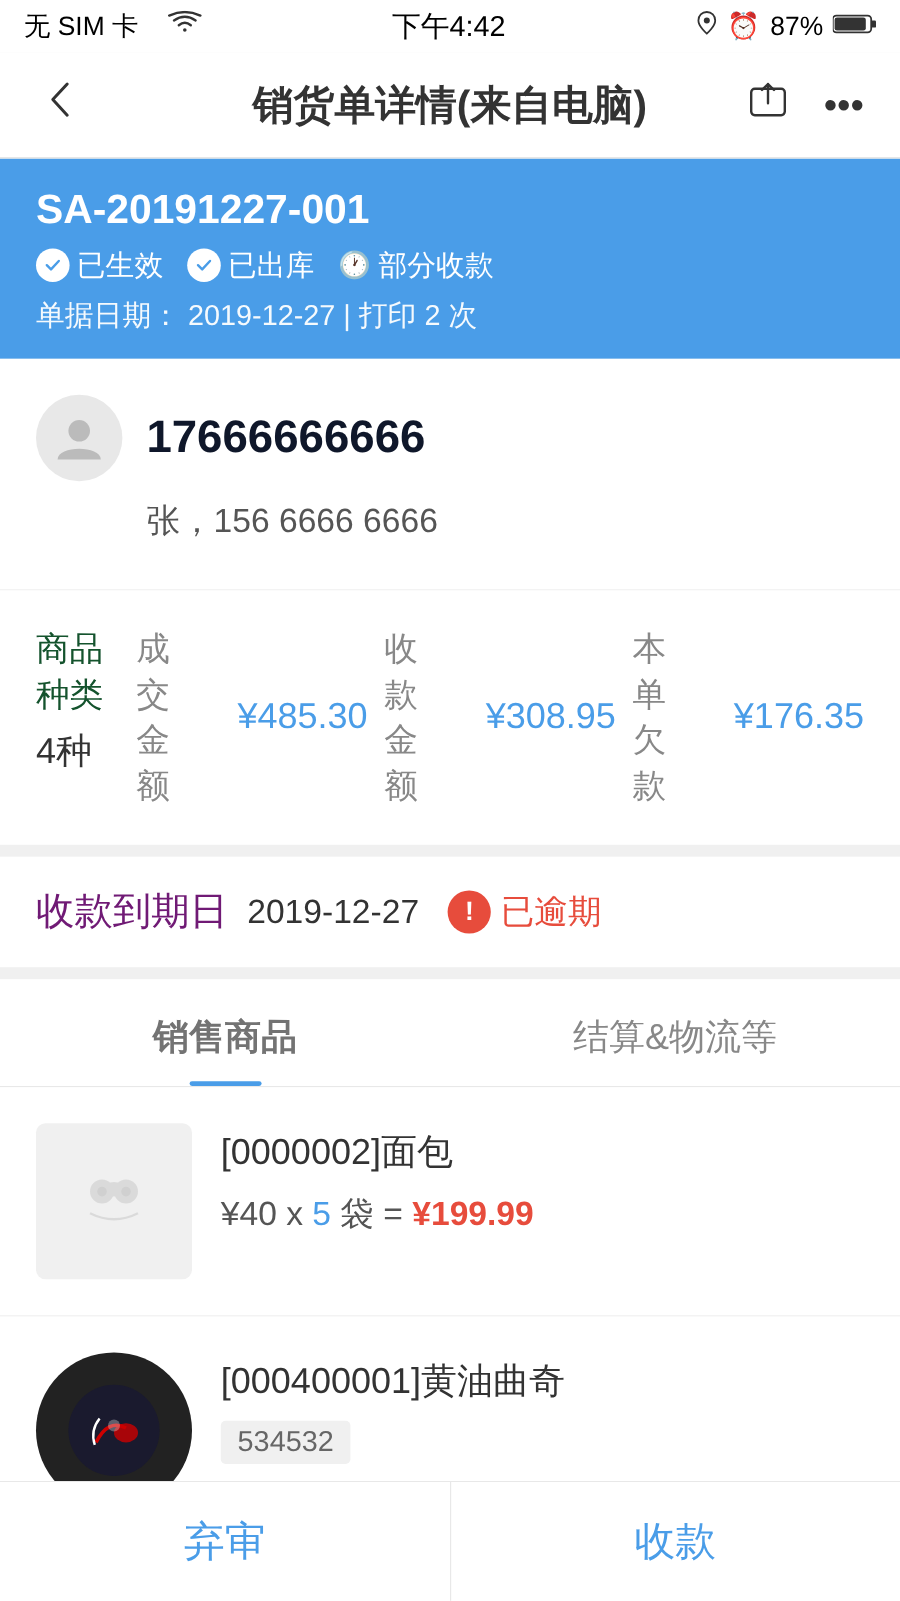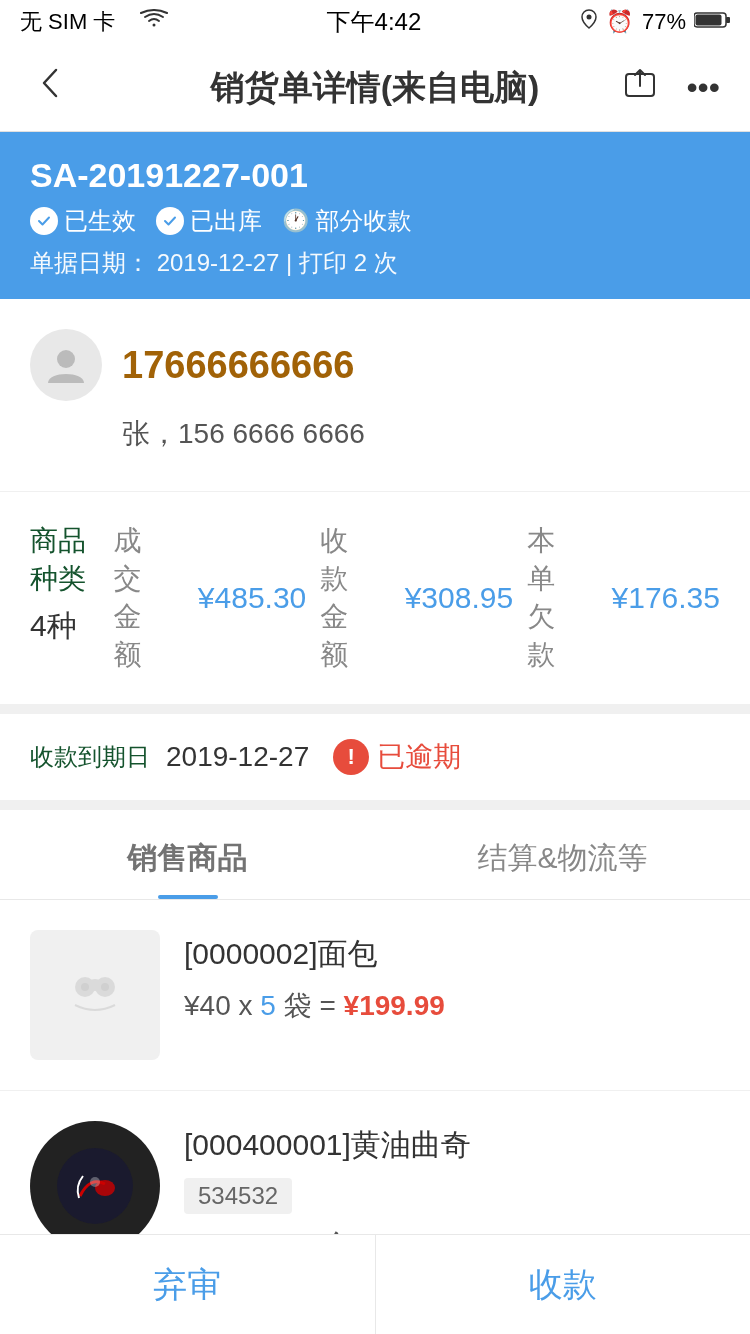"77%" span { text: 77% -> 87% }
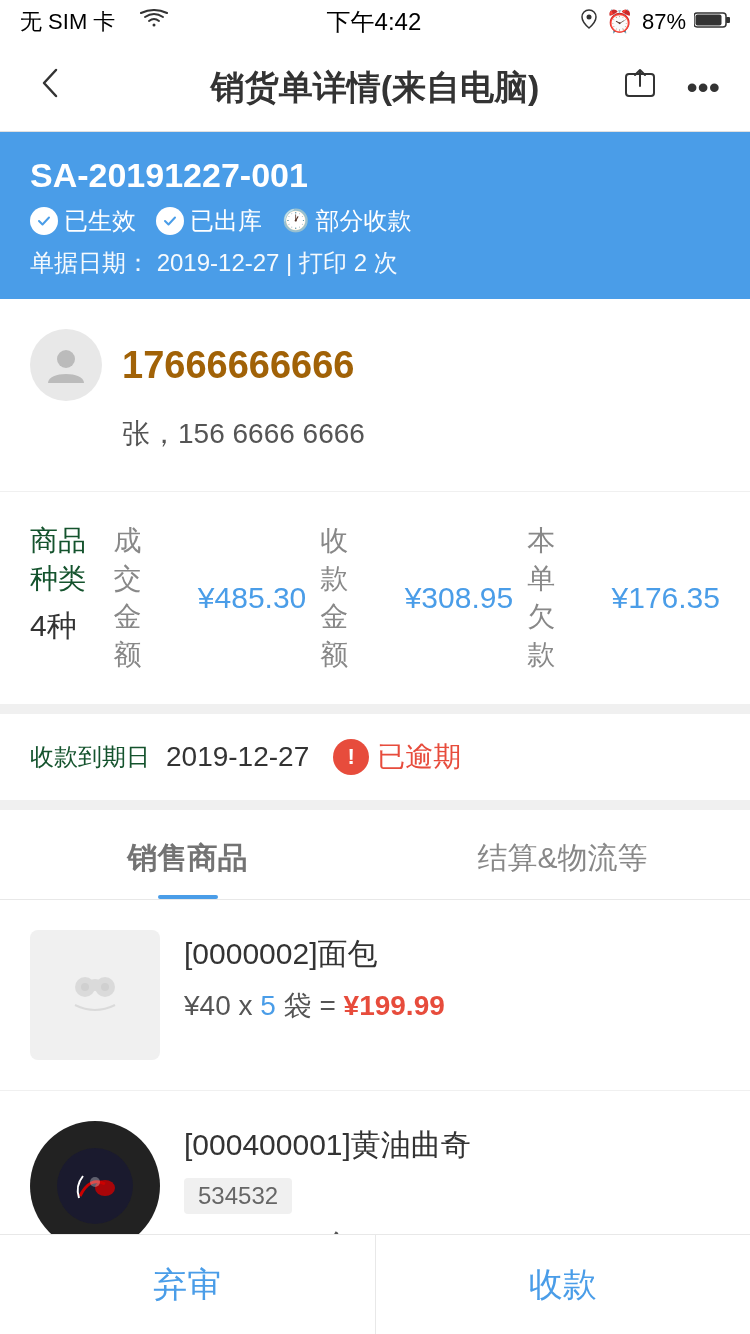"17666666666" .customer-phone { color: #a16207 -> #0f172a }
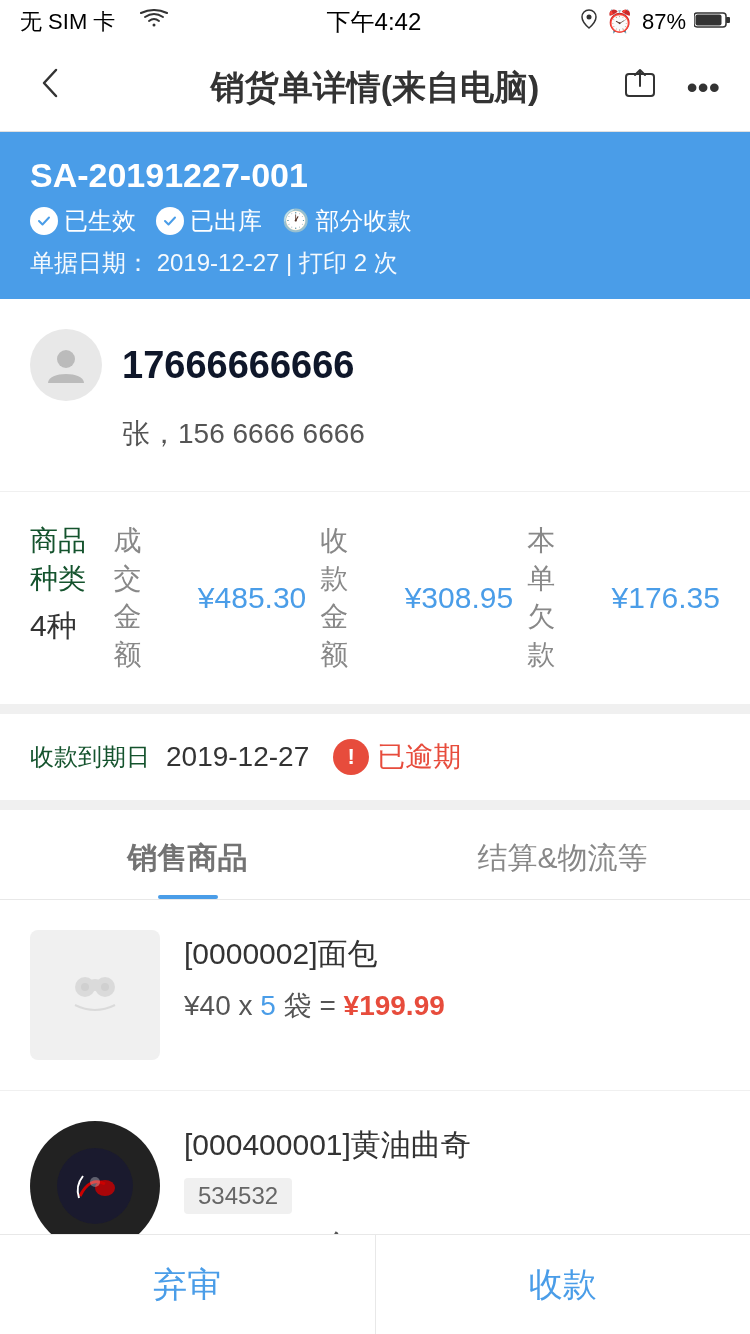"收款到期日" .due-label { color: #14532d -> #701a75; font-size: 24px -> 32px }
